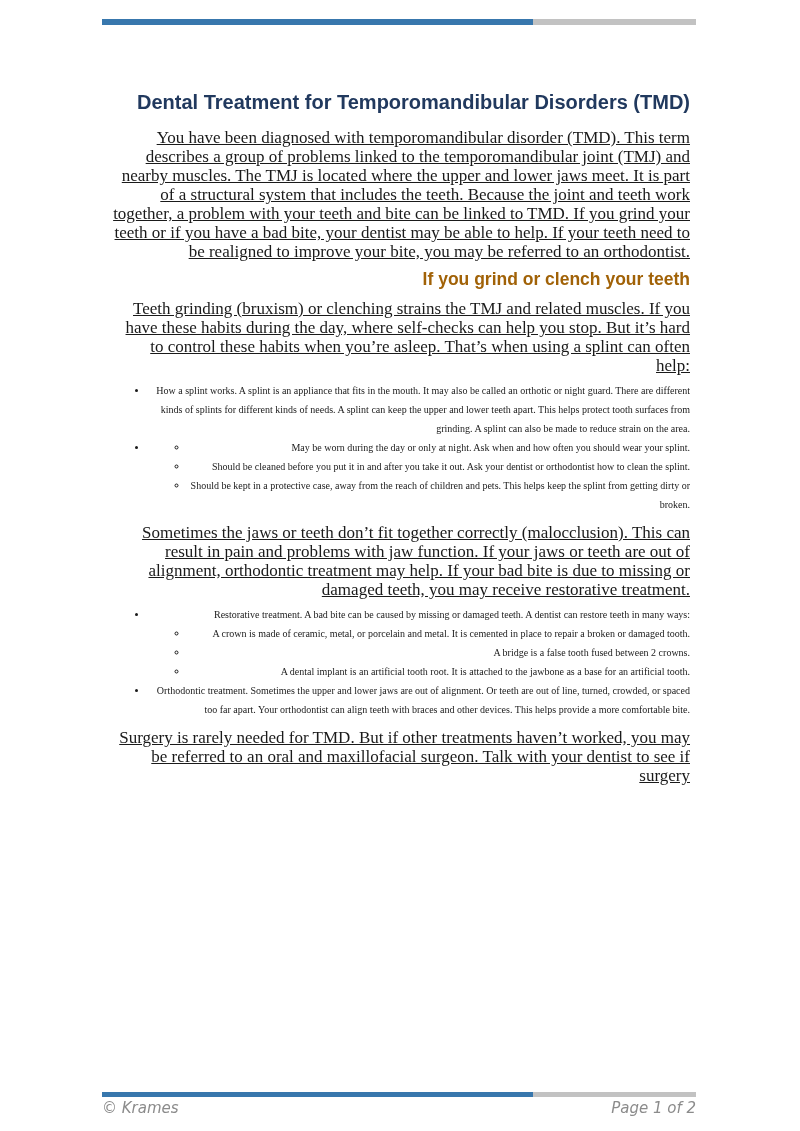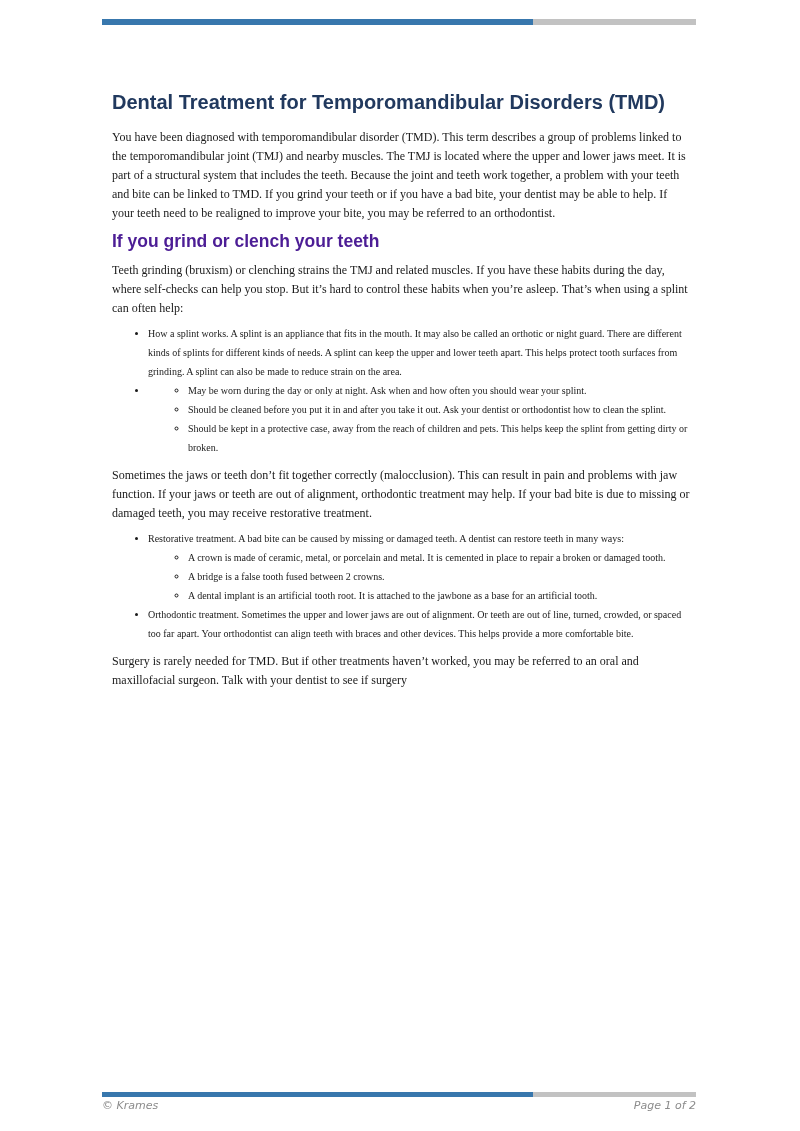"Dental Treatment for Temporomandibular" .page { text-align: none -> right }
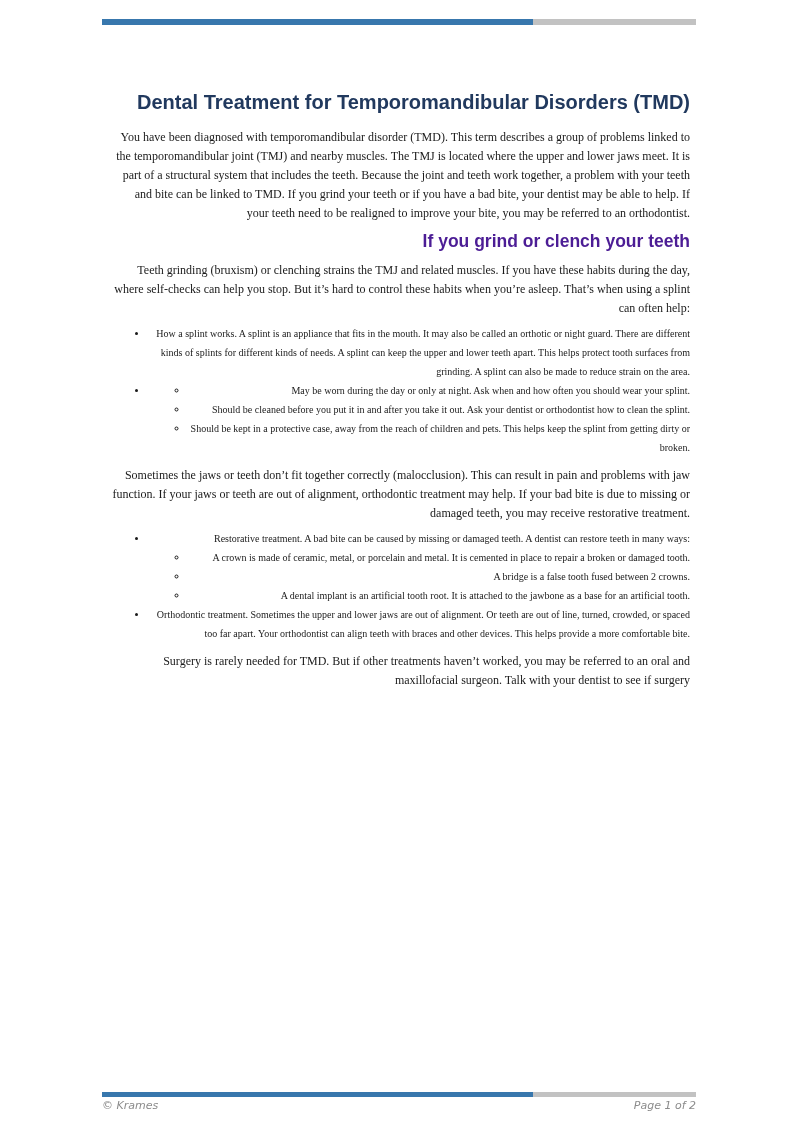"You have been diagnosed with" p { font-size: 12px -> 17px; text-decoration: none -> underline }
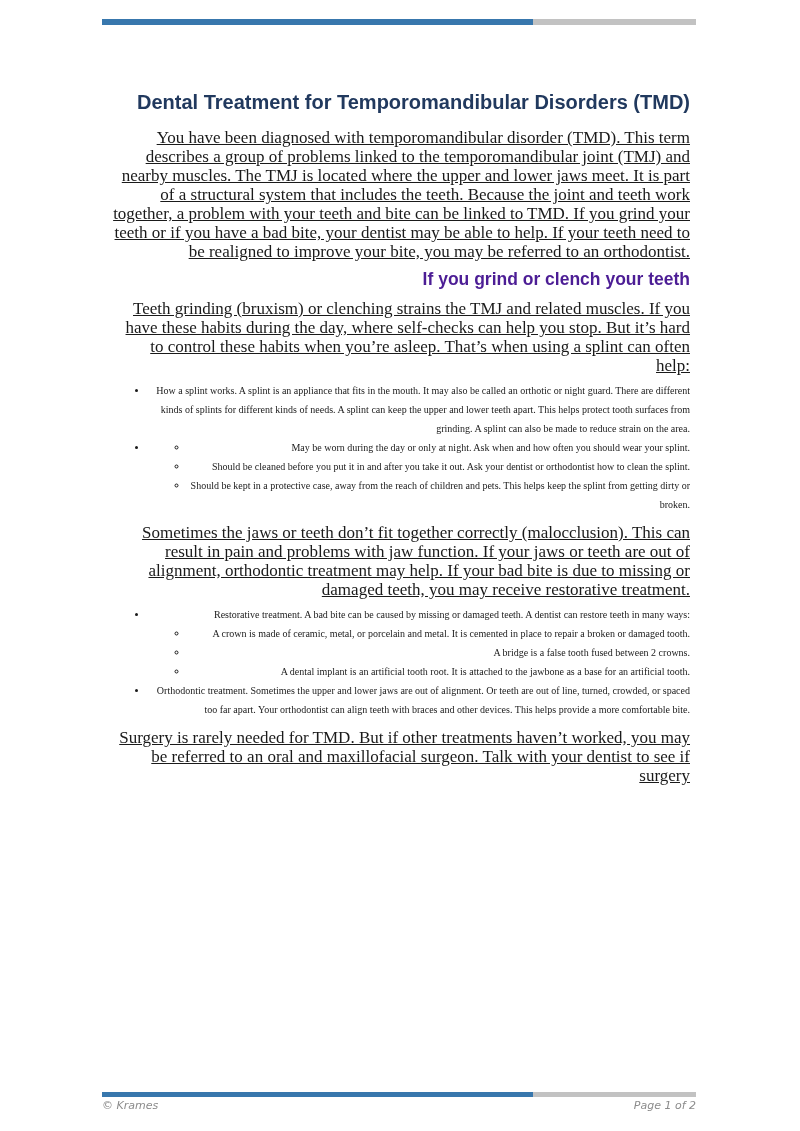"If you grind or clench" h2 { color: #4c1d95 -> #a16207 }
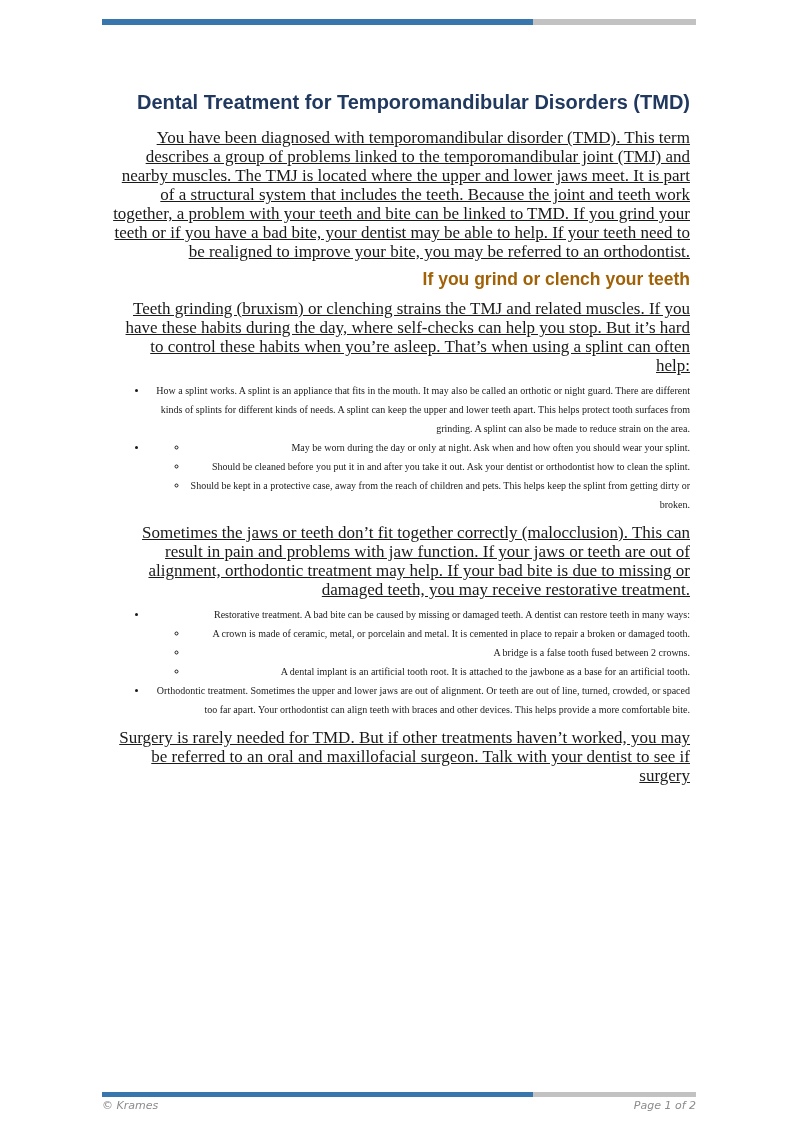"© Krames" .footer-row { font-size: 11px -> 15px }
